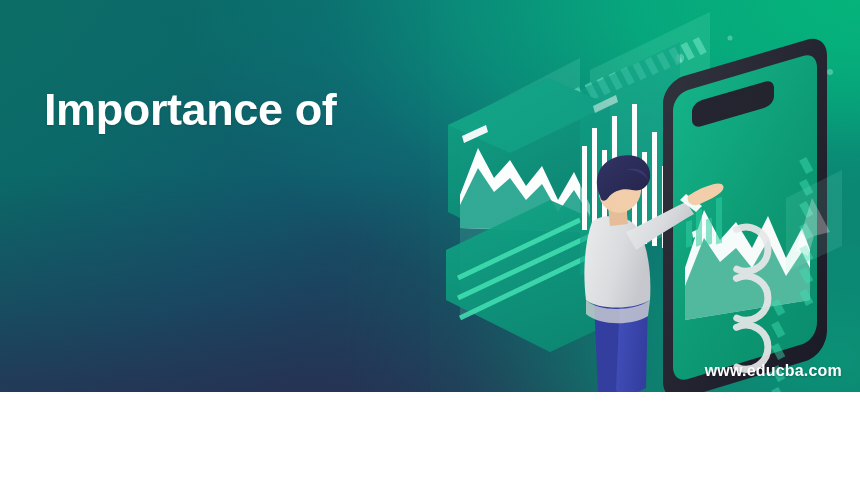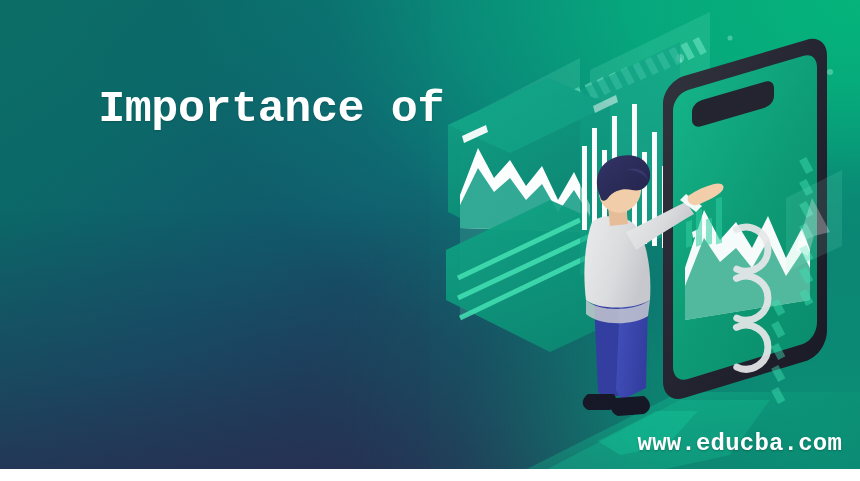"Importance of" #banner { font-family: Liberation Mono, monospace -> Liberation Sans, sans-serif; height: 469px -> 392px; text-align: right -> none }
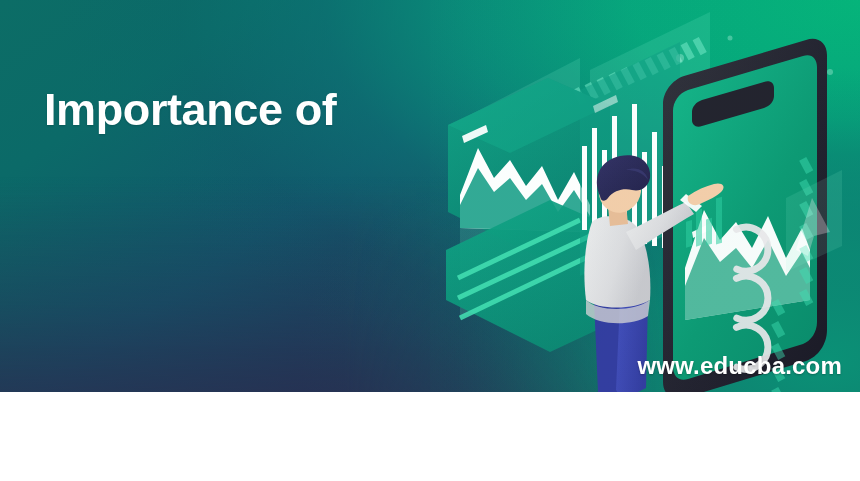"www.educba.com" .watermark { font-size: 24px -> 16px }
